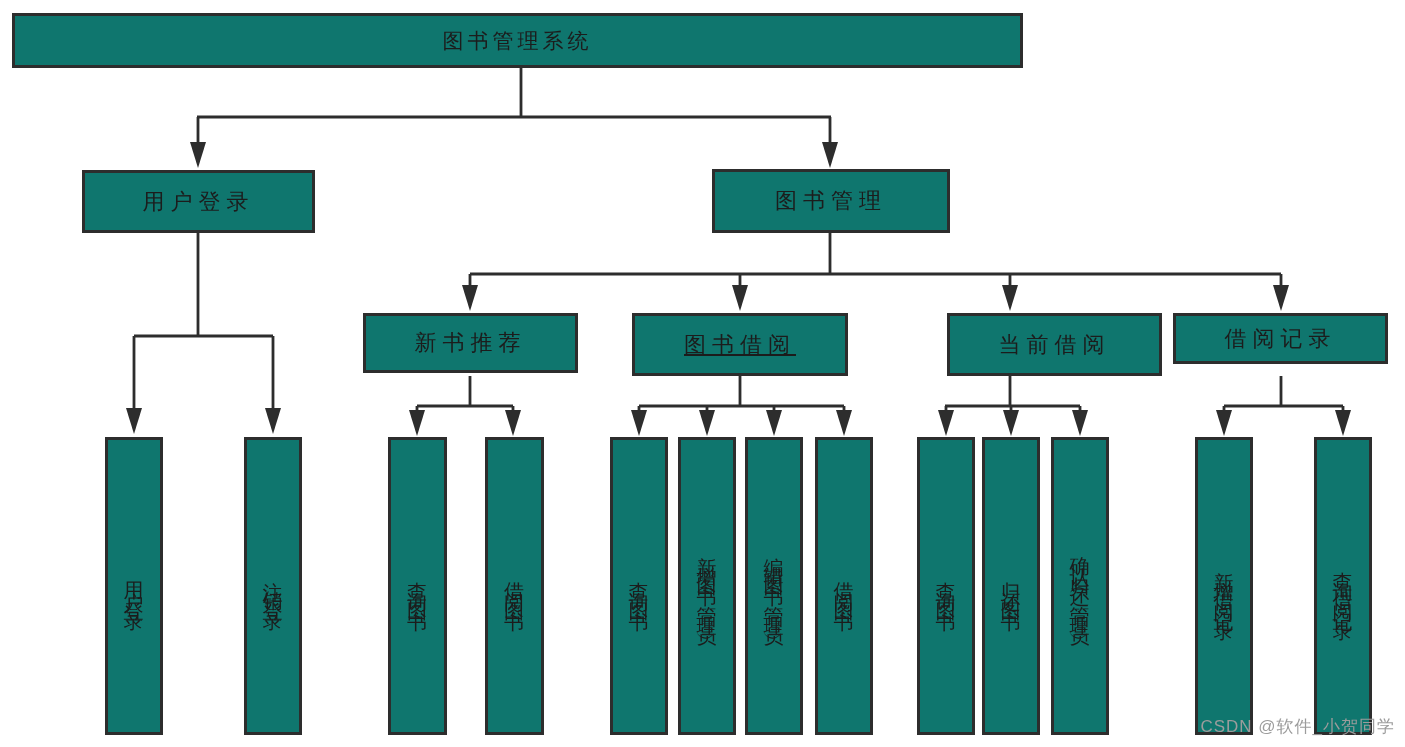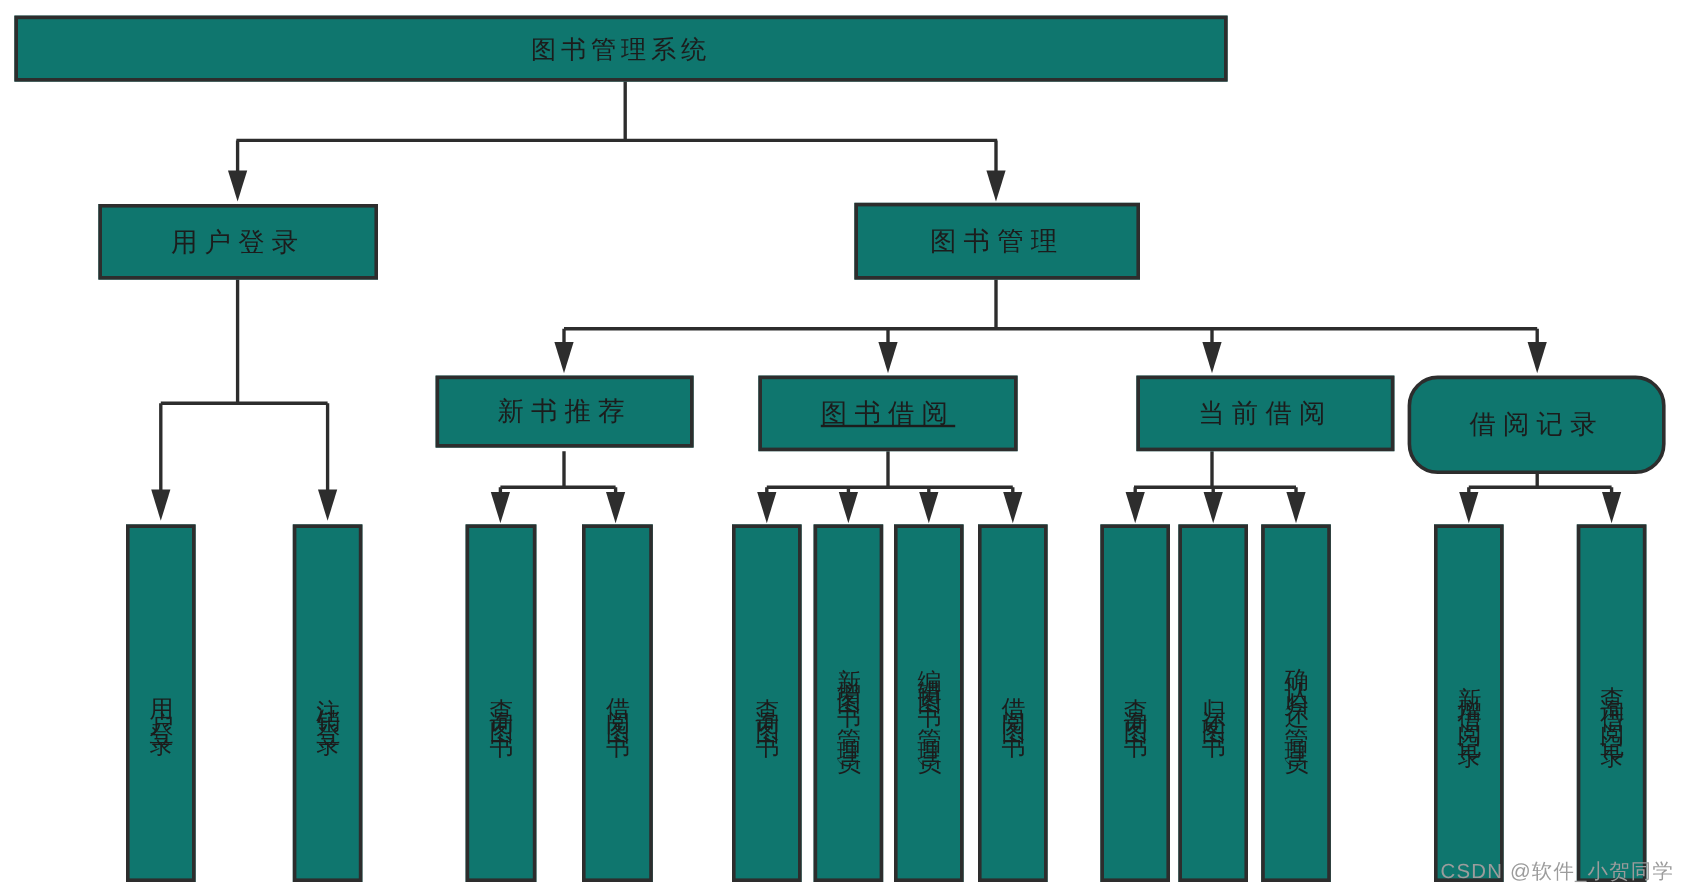"借阅记录" div.node { border-radius: 25px -> none; height: 82px -> 51px }
